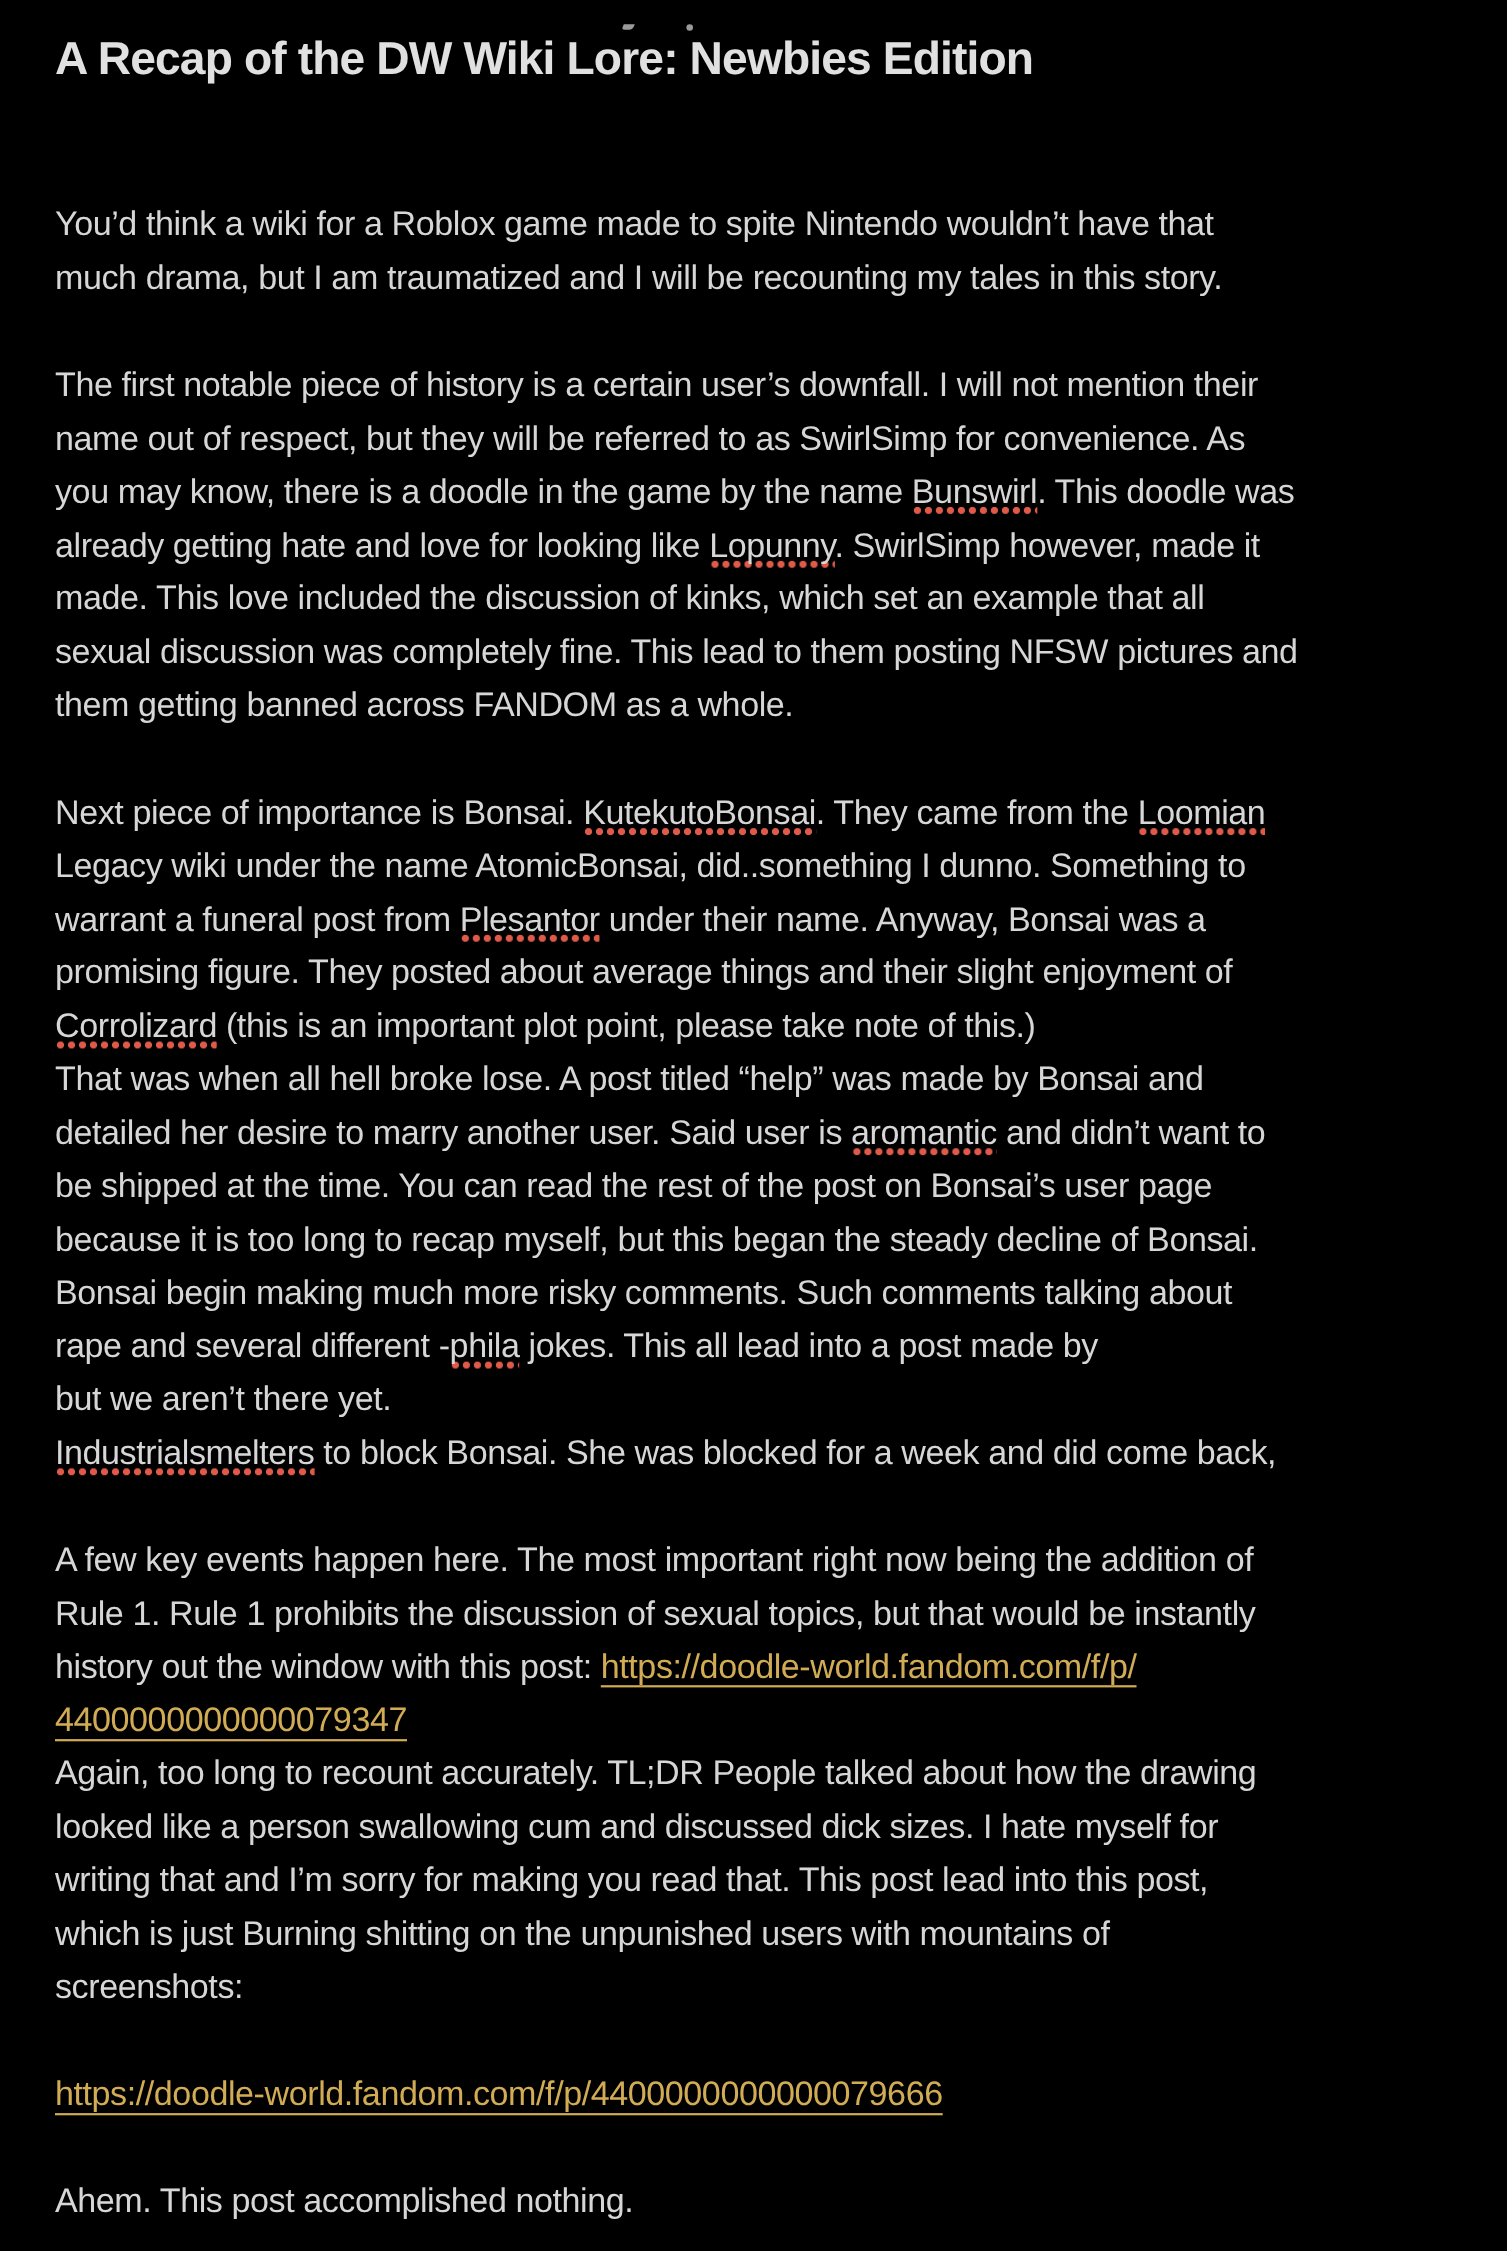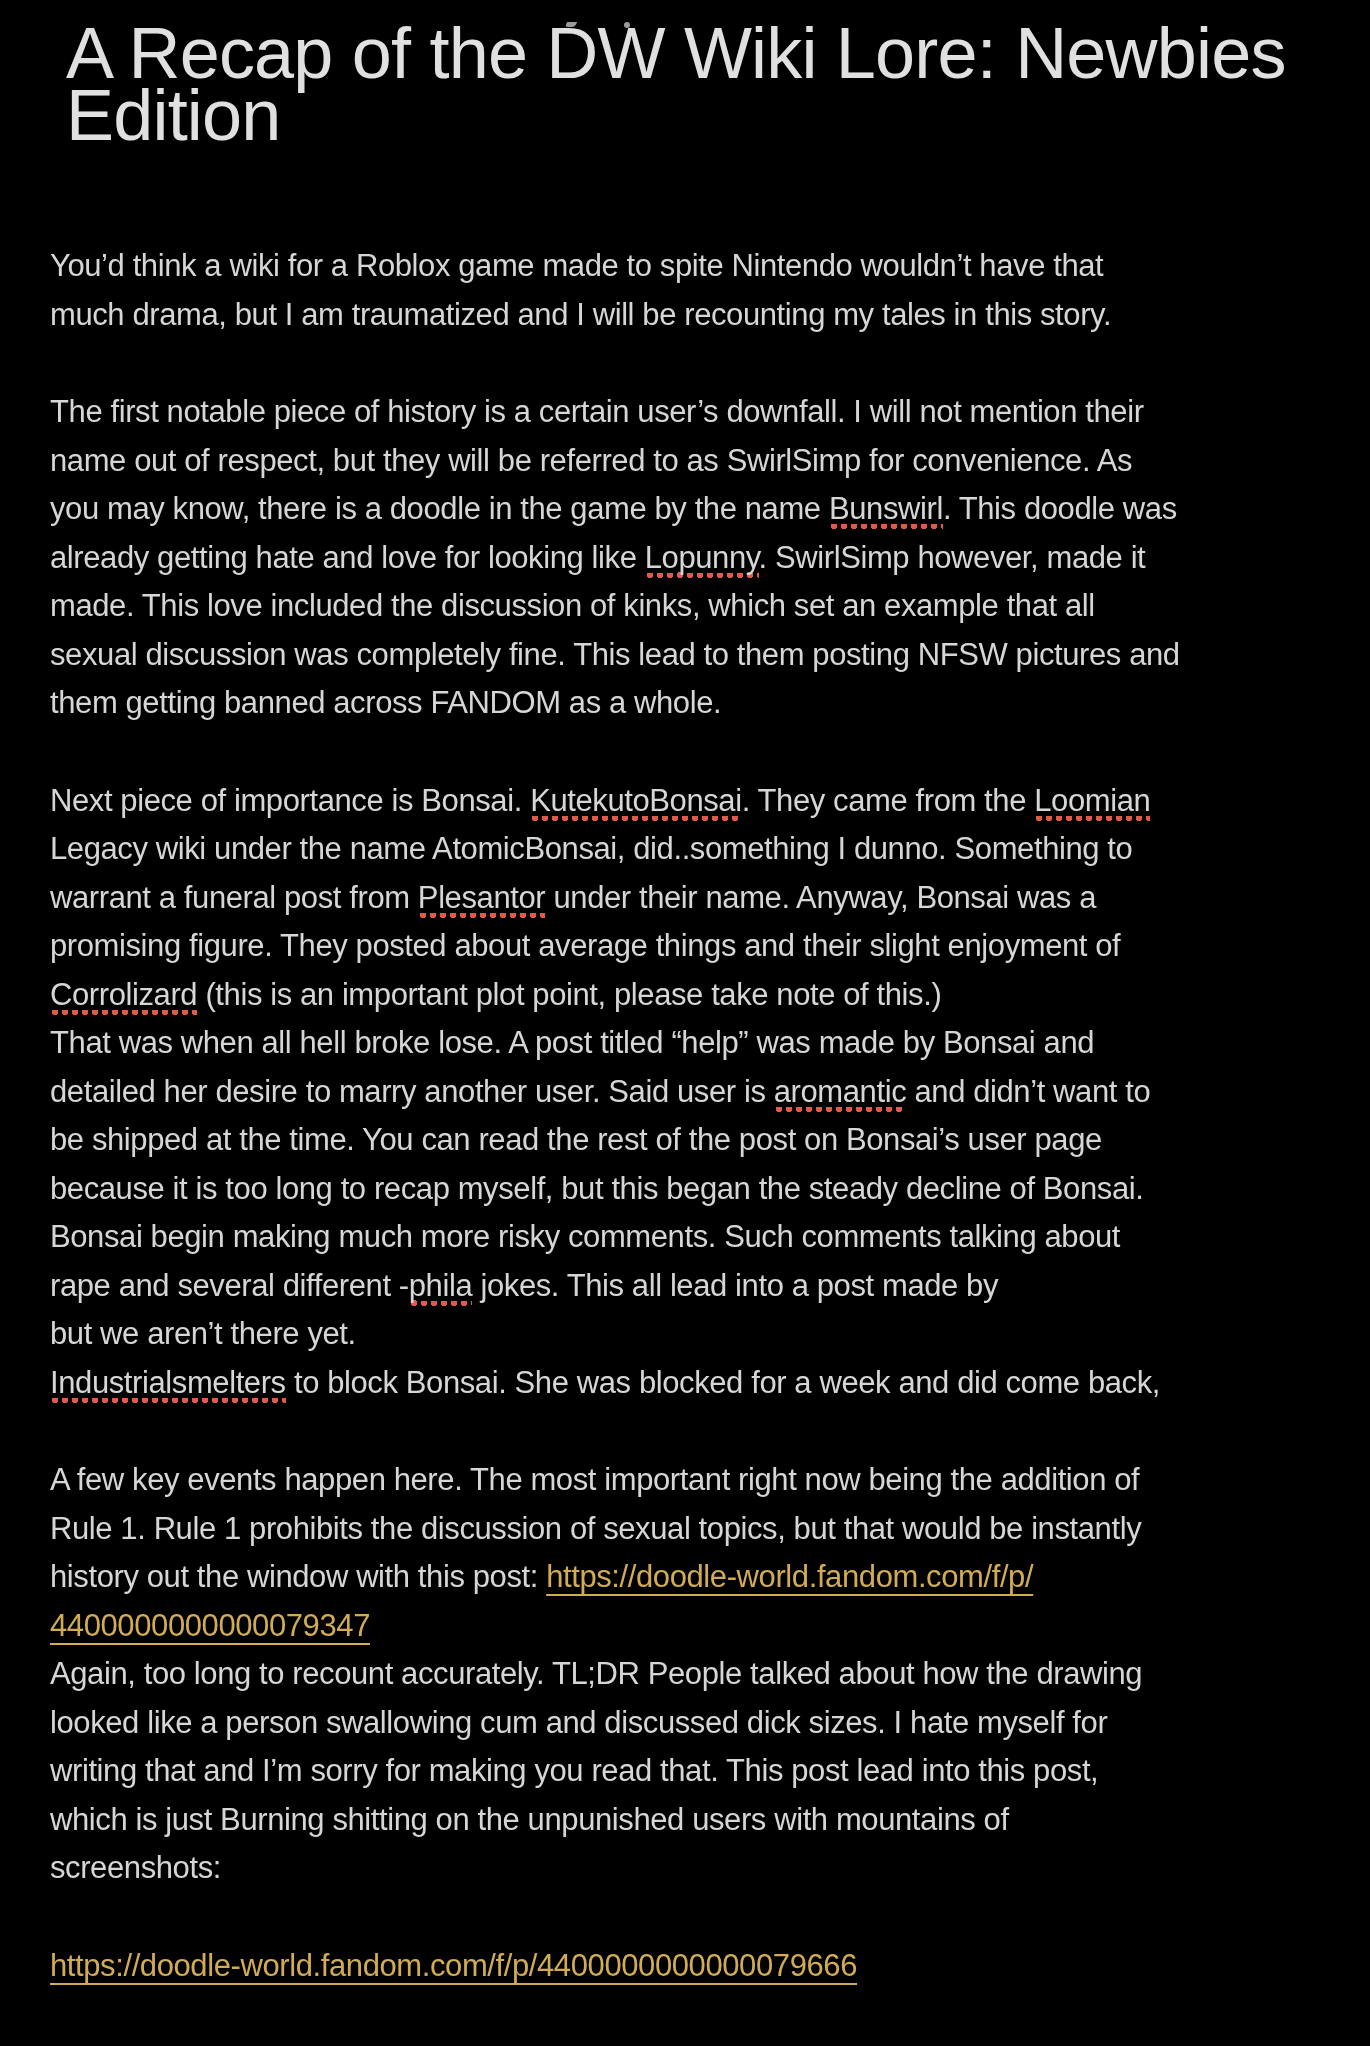"A Recap of the DW" .title { font-size: 72px -> 42px; font-weight: normal -> bold; margin: 22px 0 0 16px -> 22px 0 0 0 }
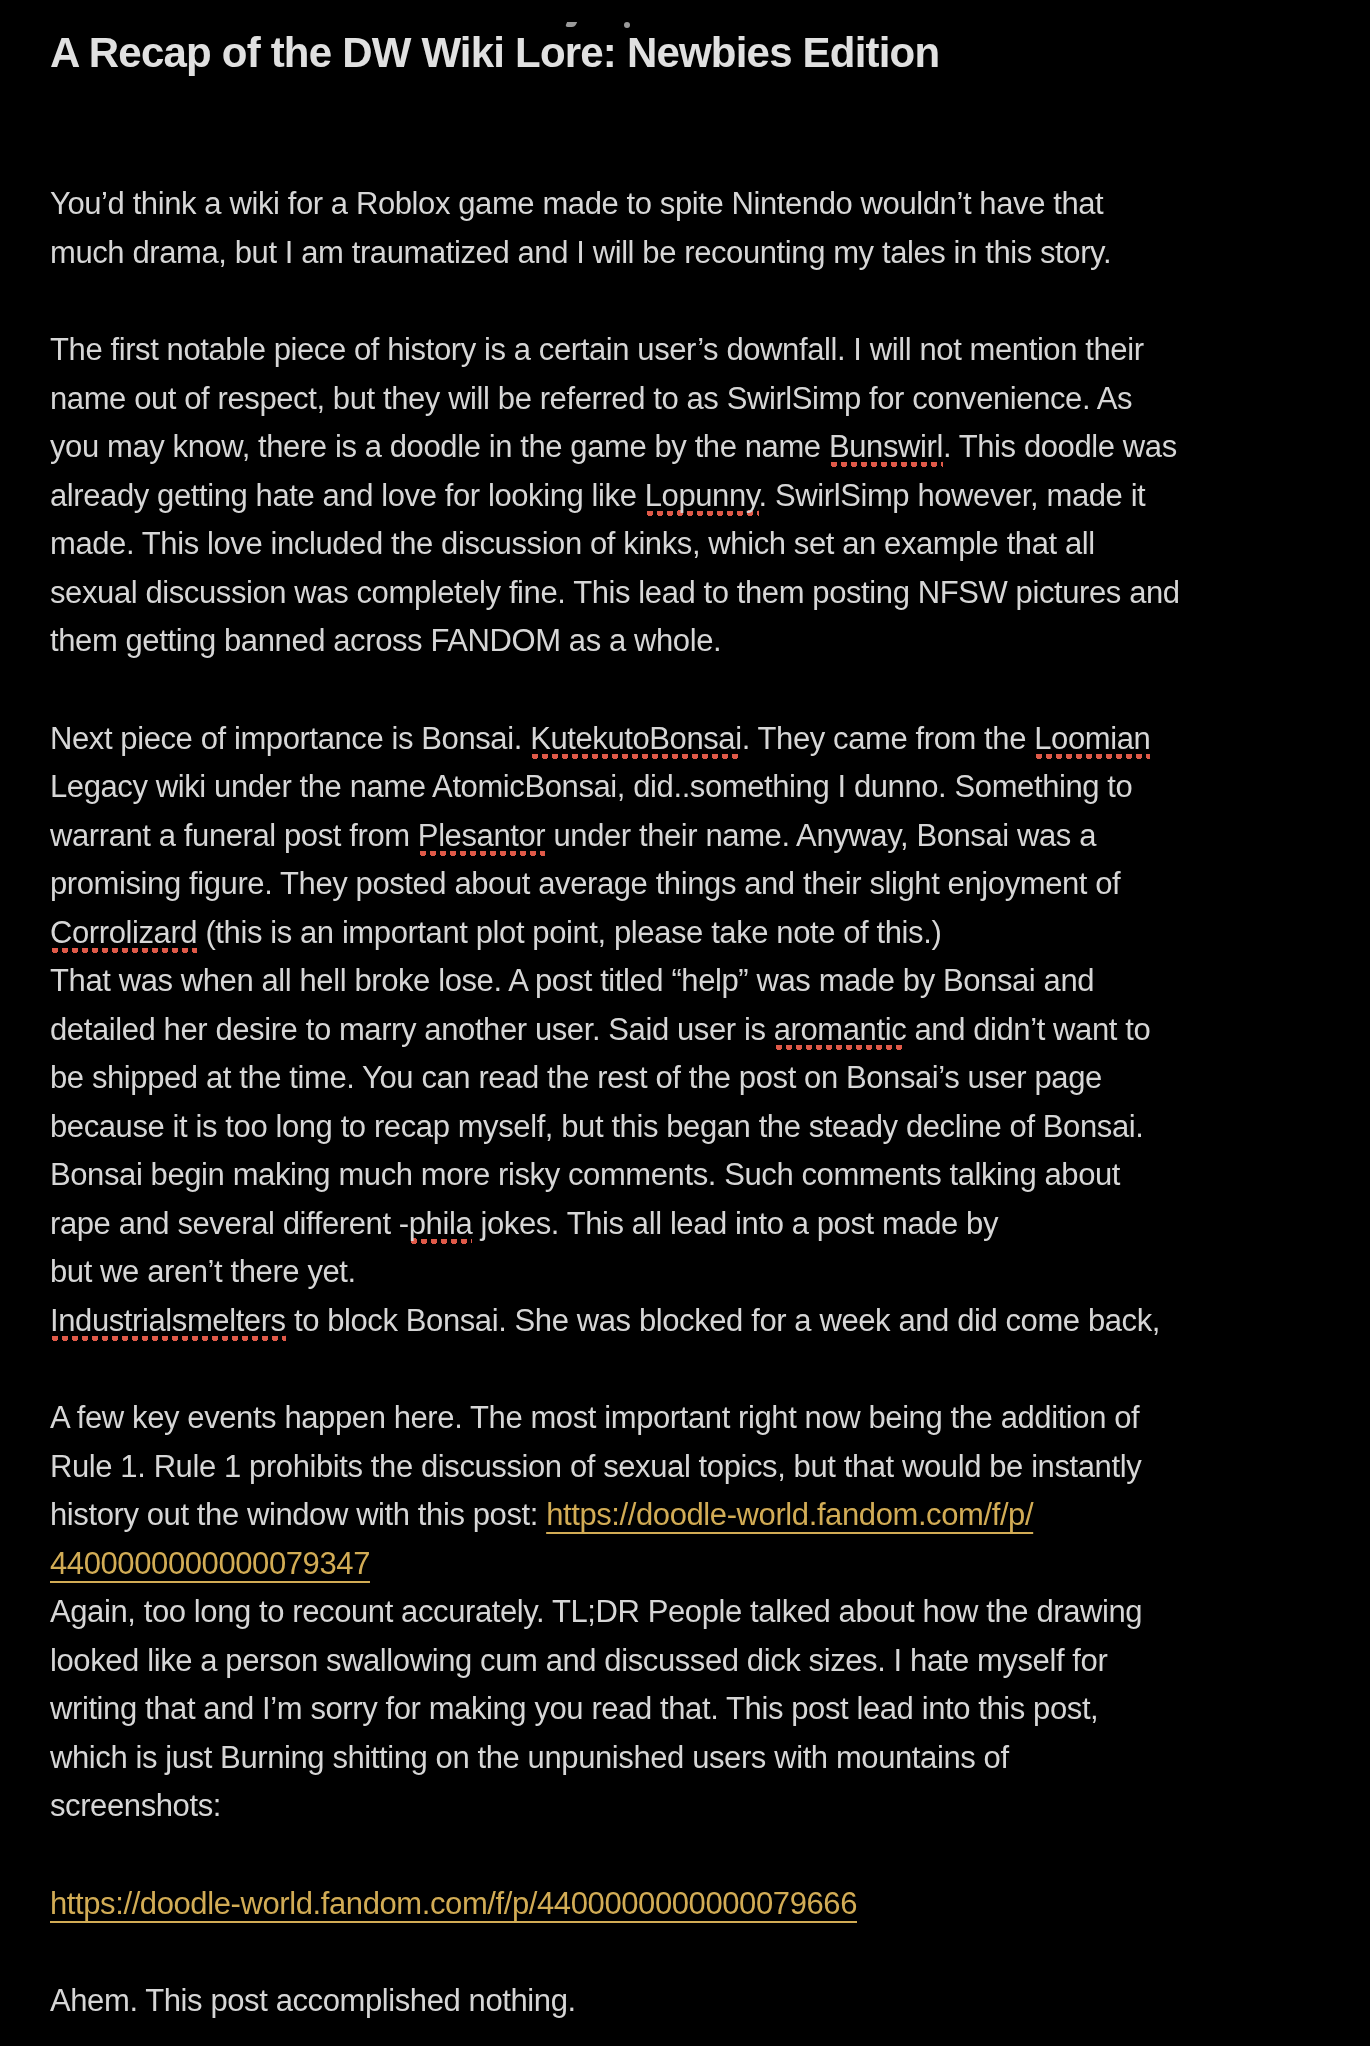"The first notable piece of" .paragraph + .paragraph { text-decoration: underline -> none }
